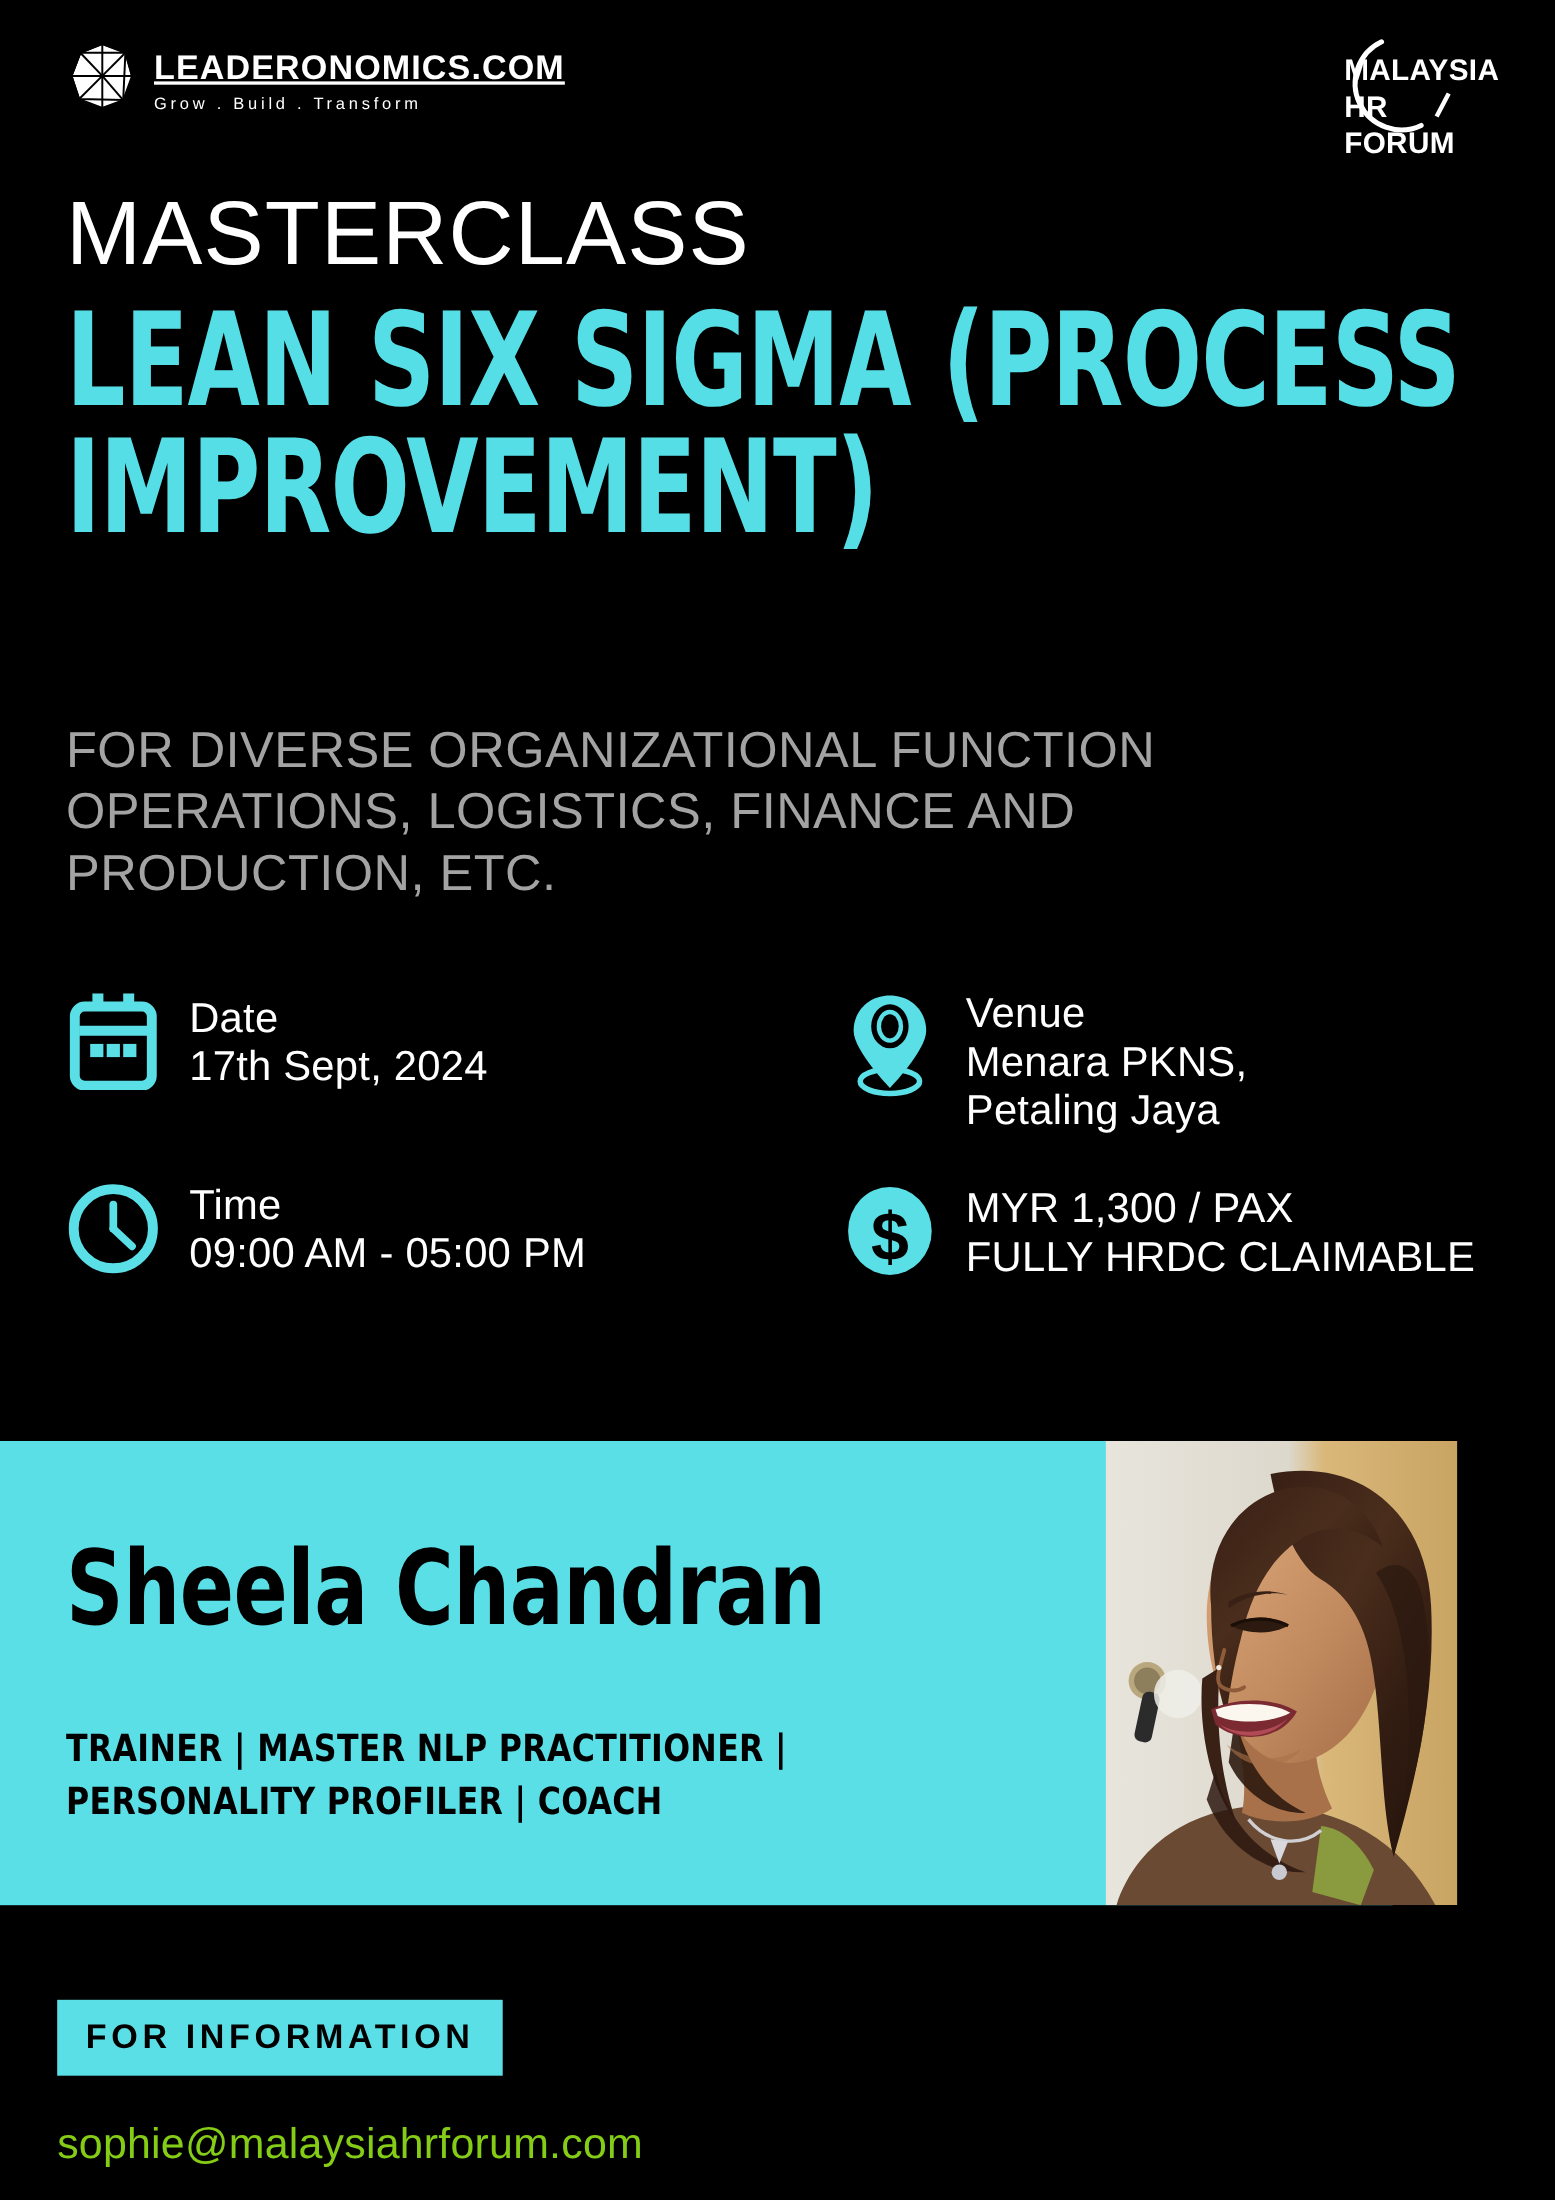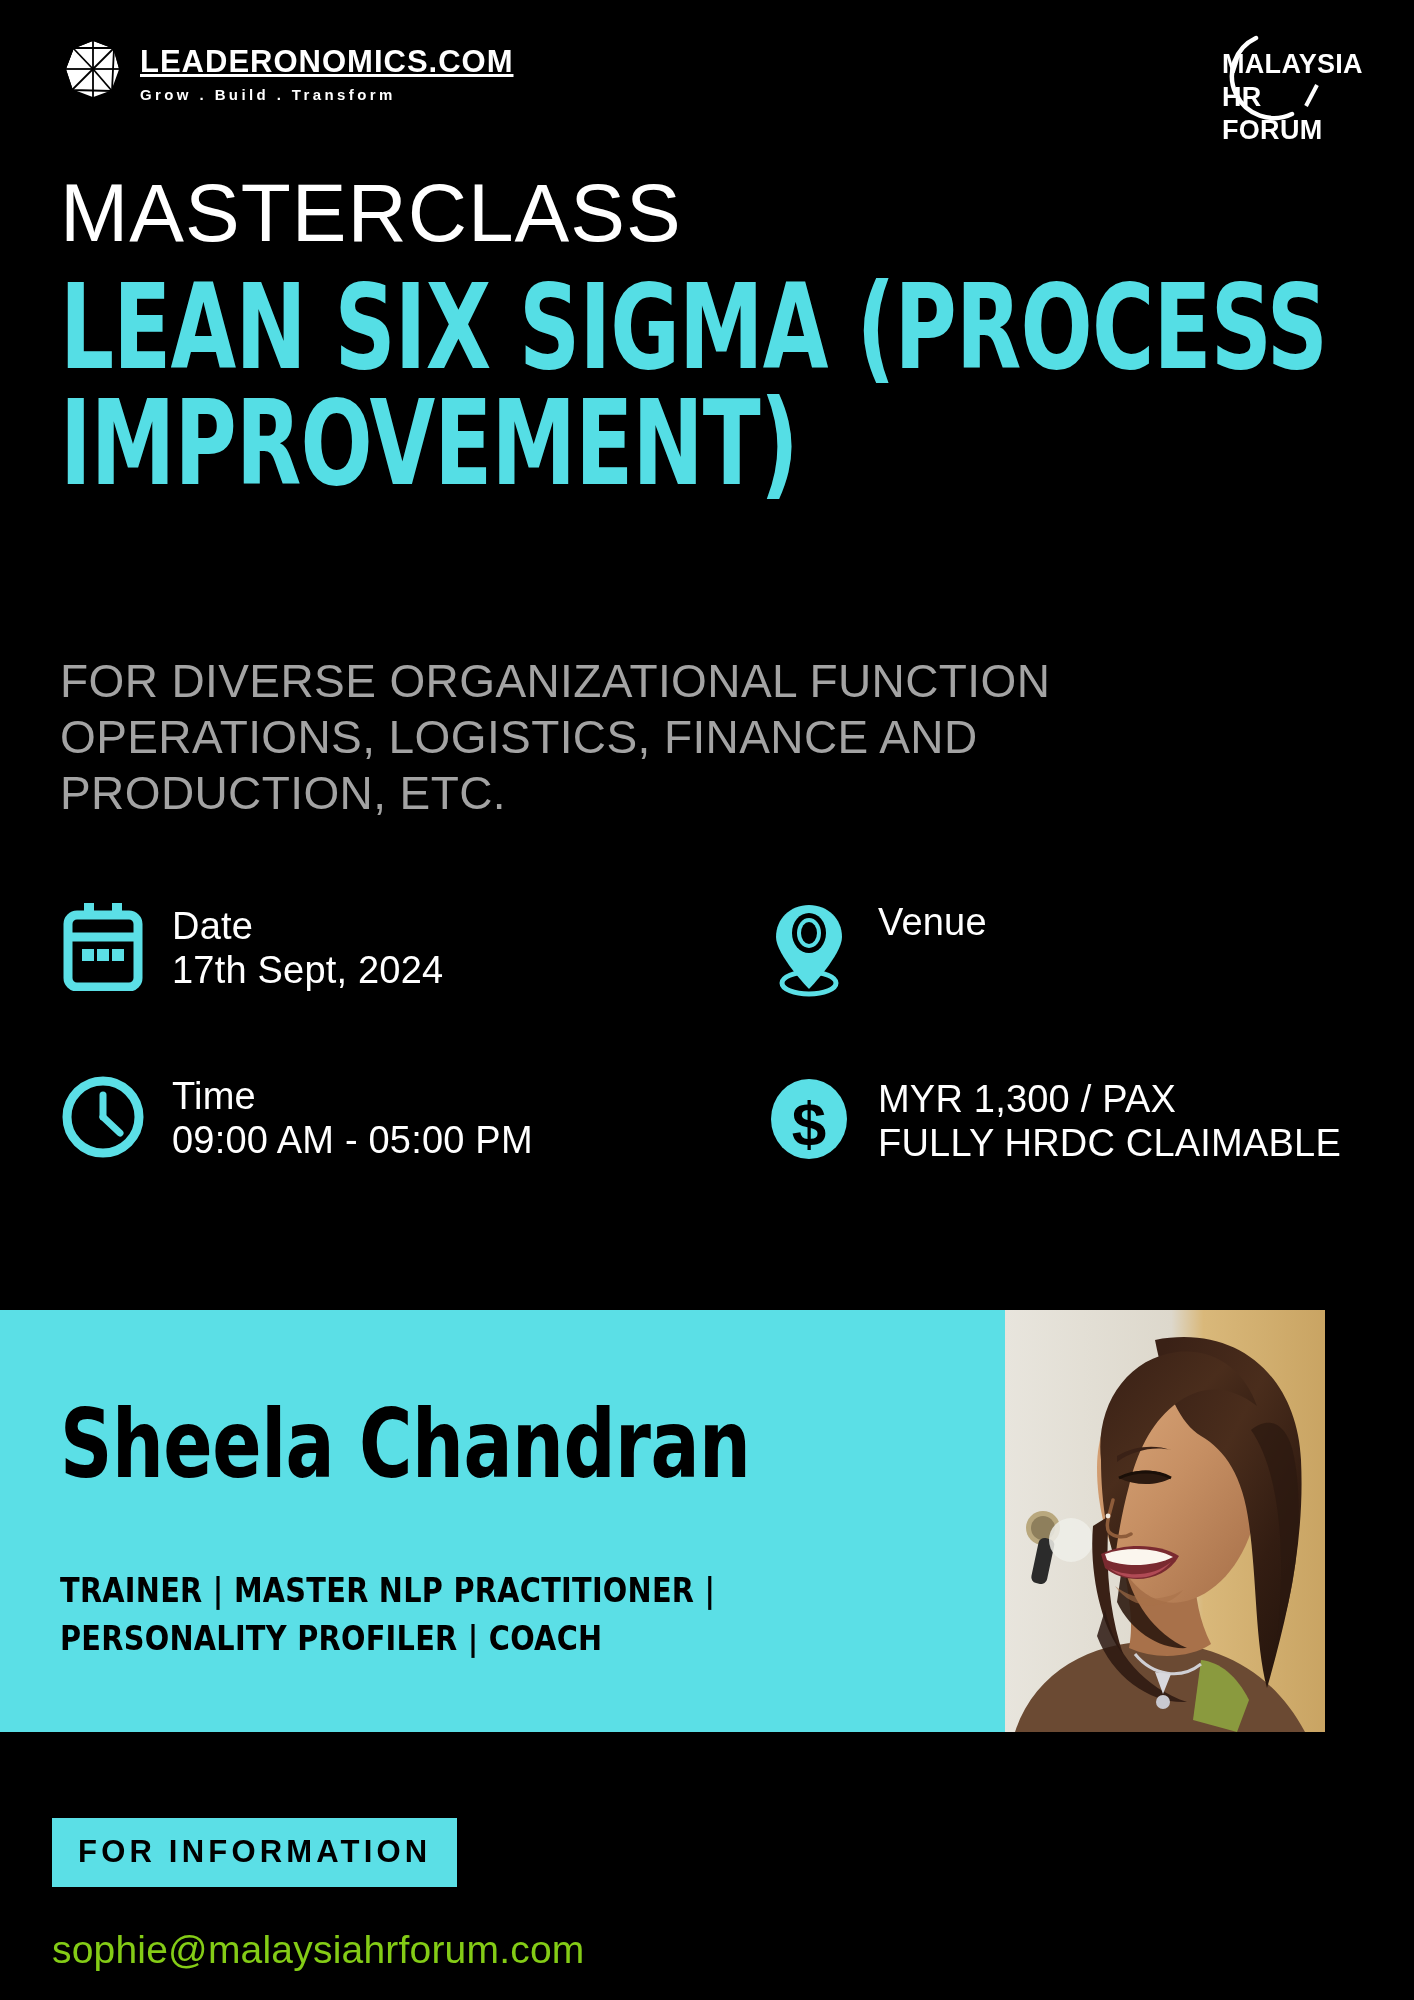"Grow . Build . Transform" .leader-tag { font-weight: bold -> normal }
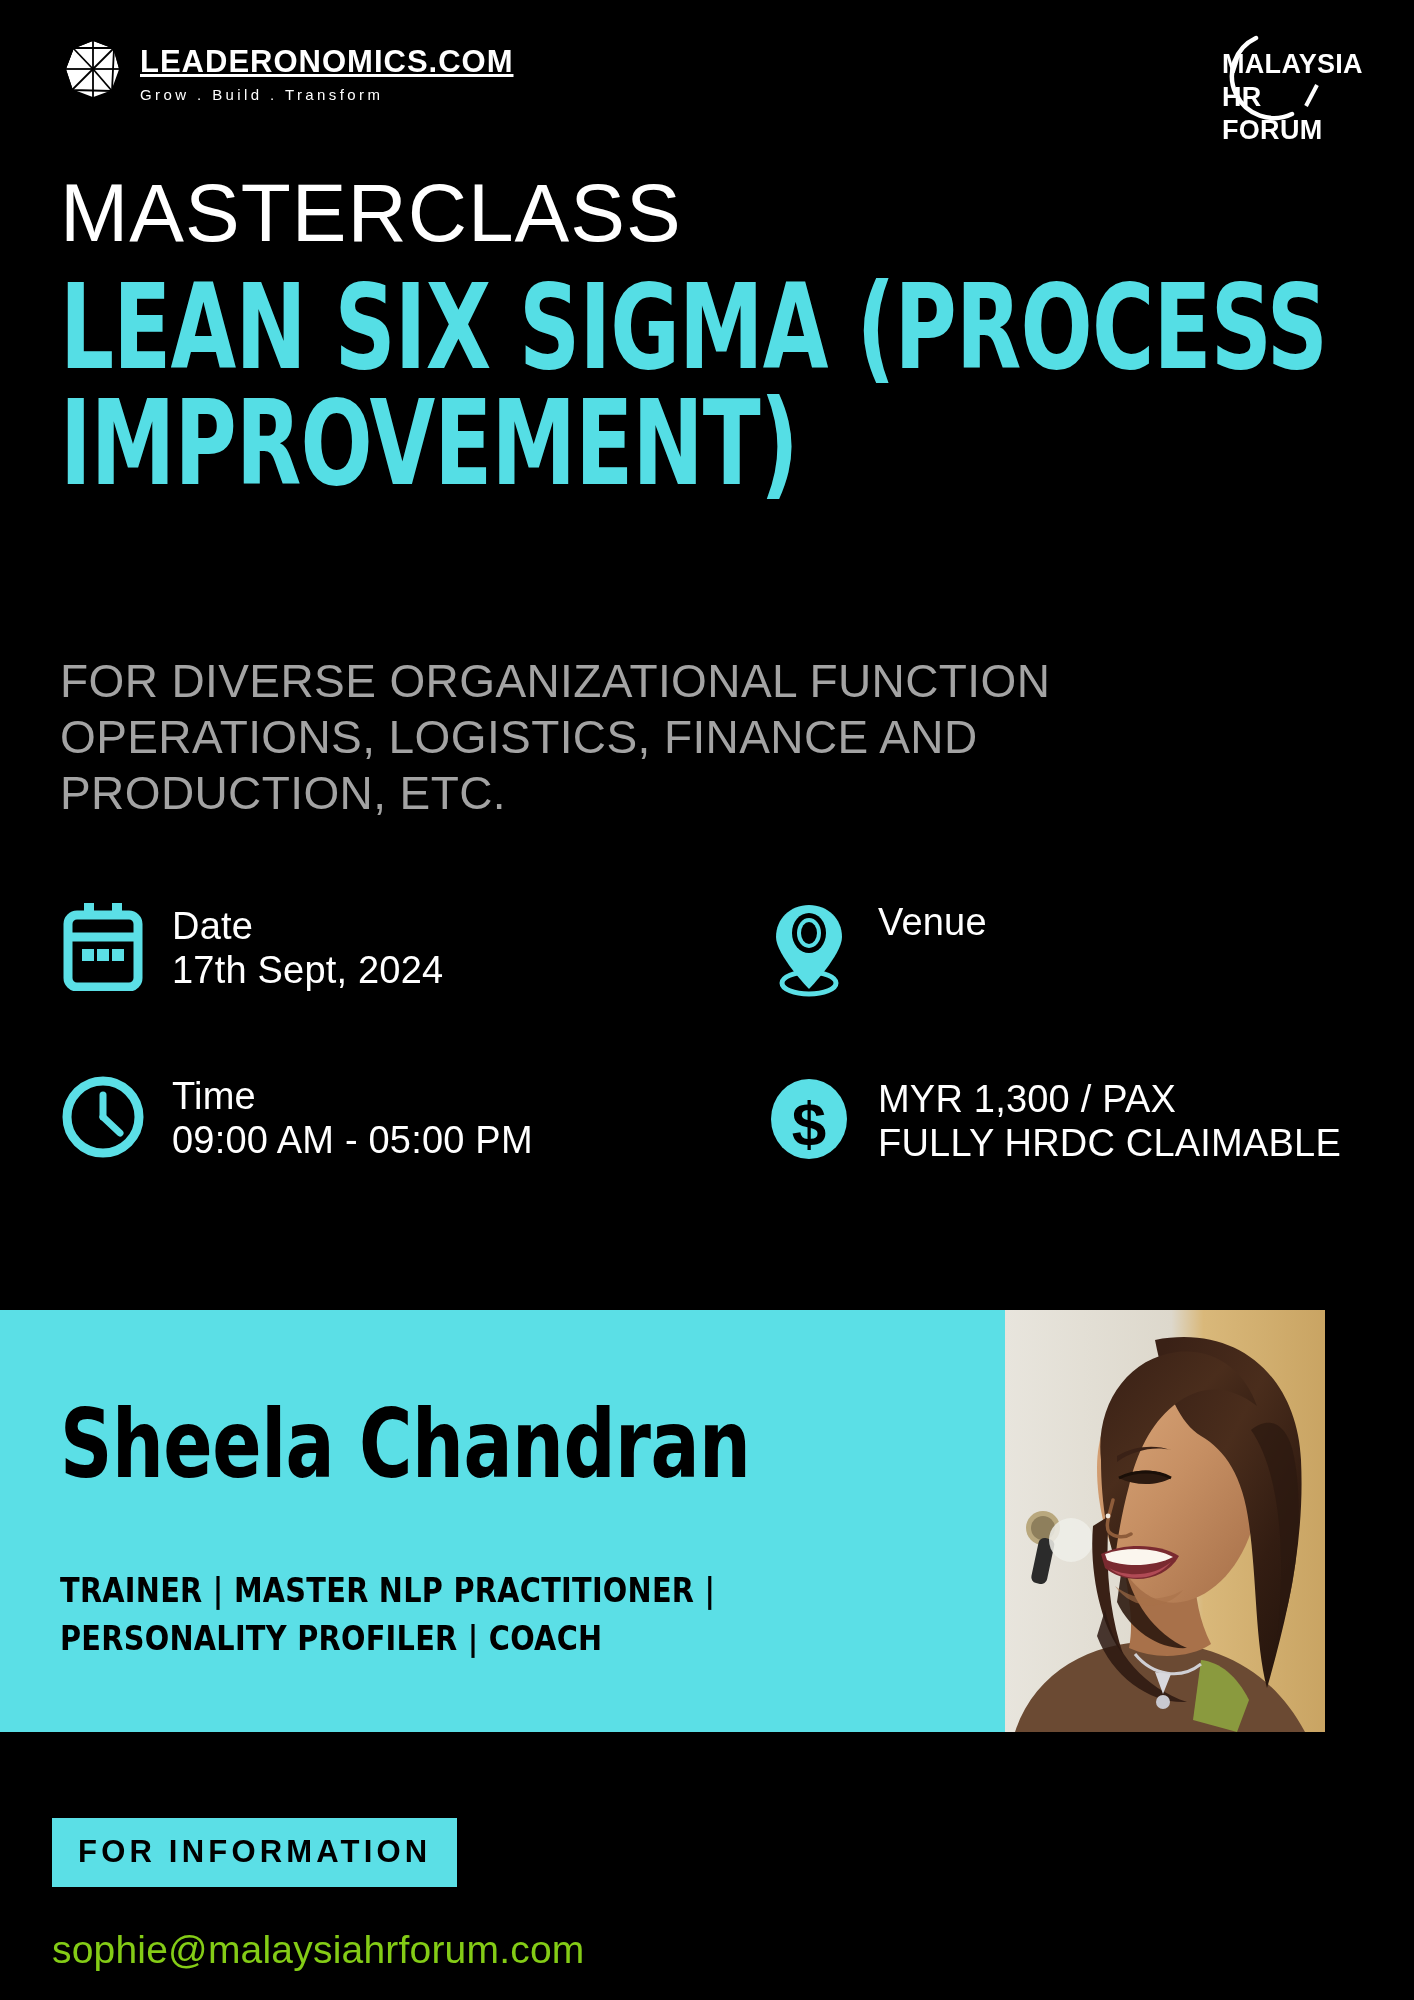"Menara PKNS," div.info-value { html: none -> <div>Menara PKNS, Petaling Jaya</div> }
